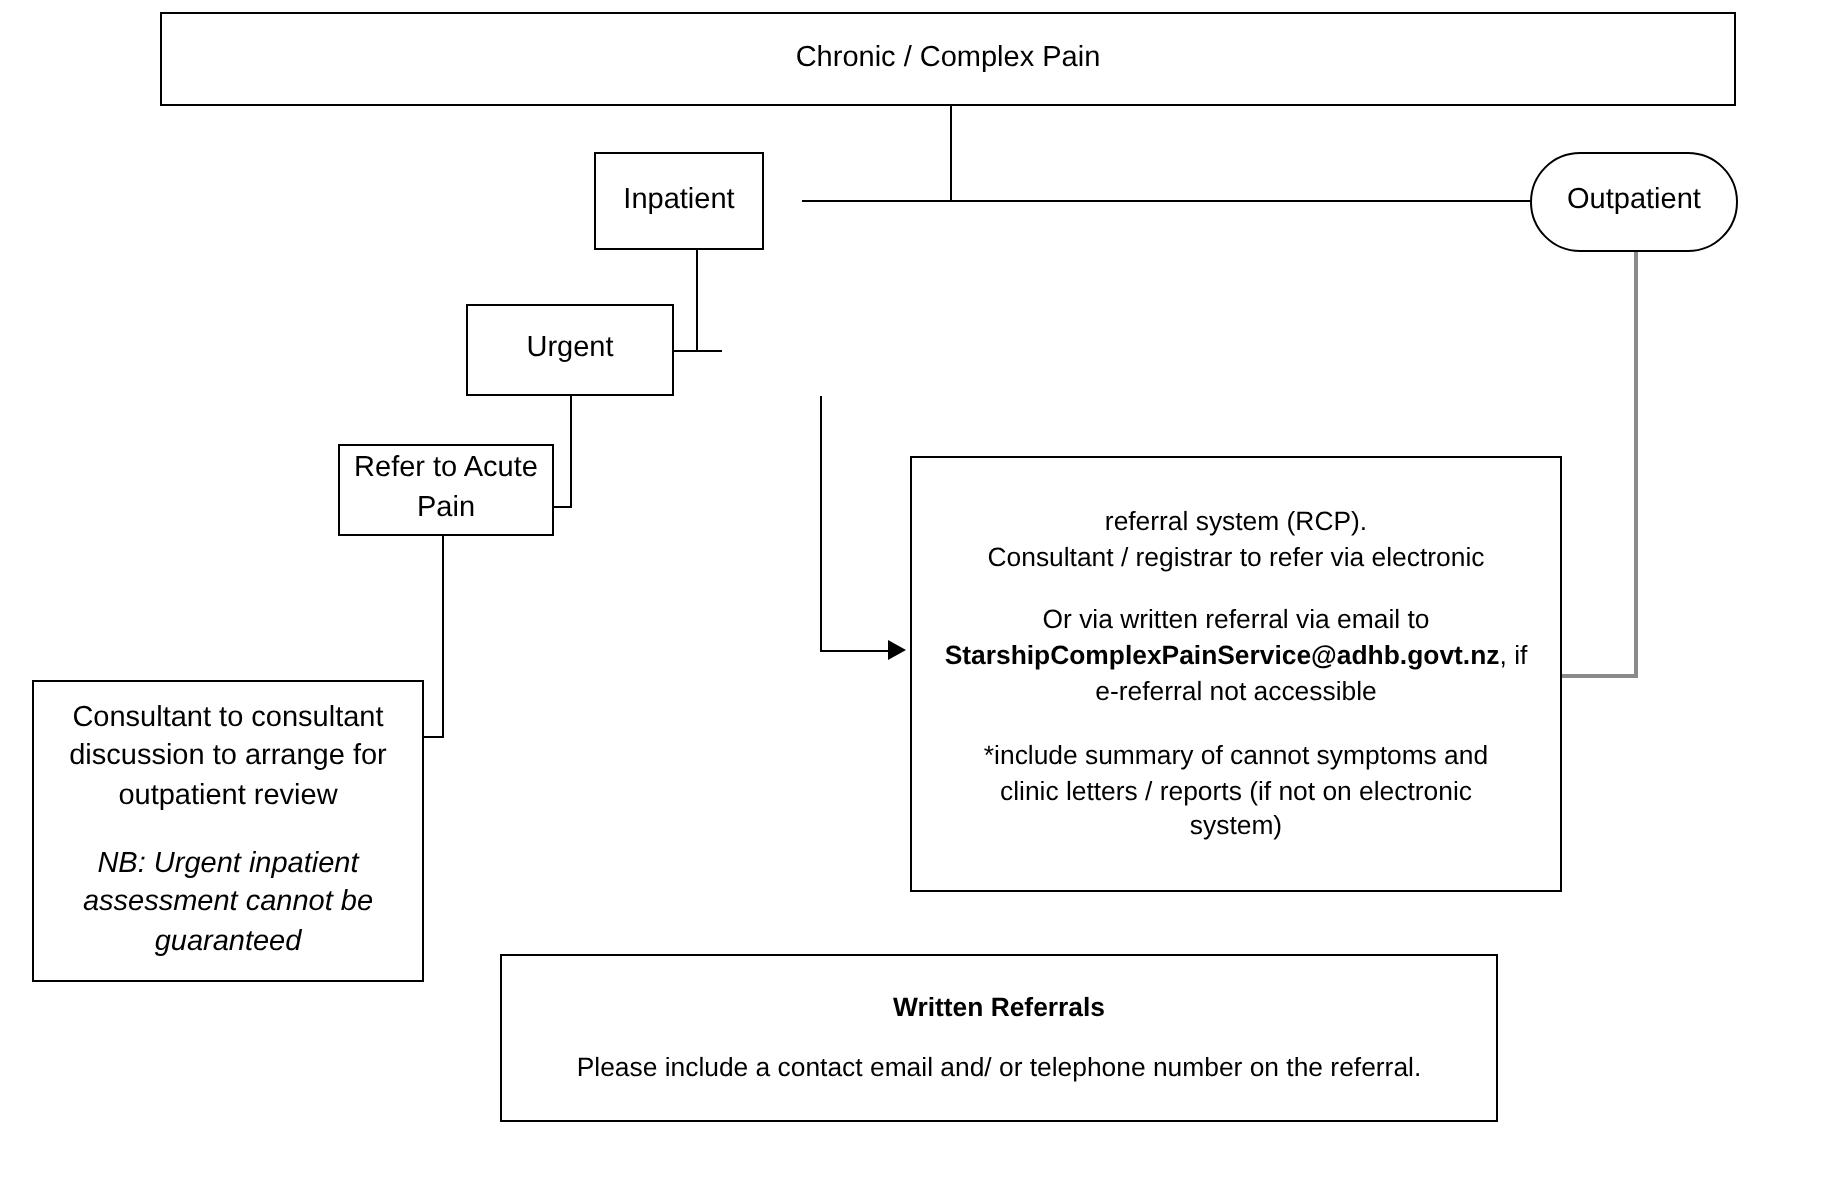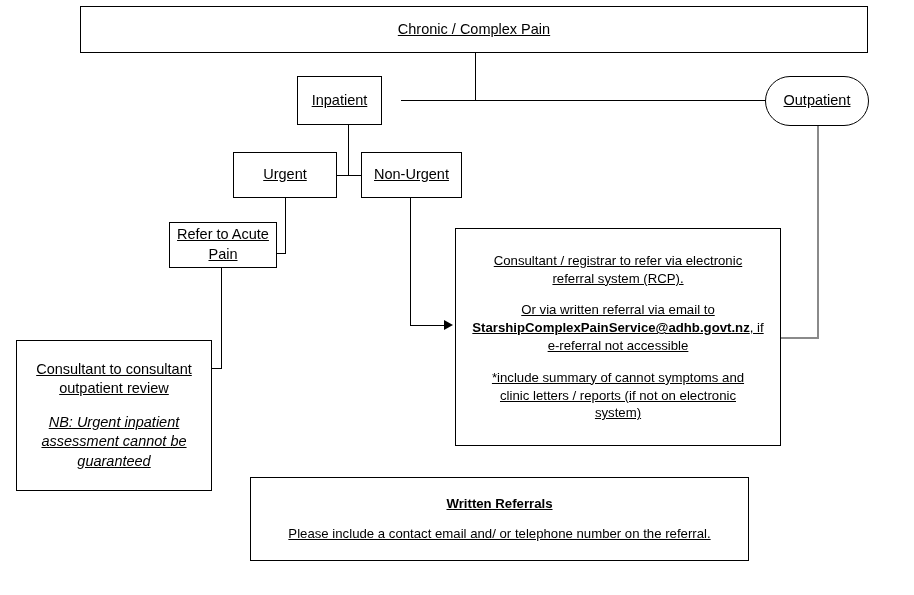"Chronic / Complex Pain" .node .inner { text-decoration: underline -> none }
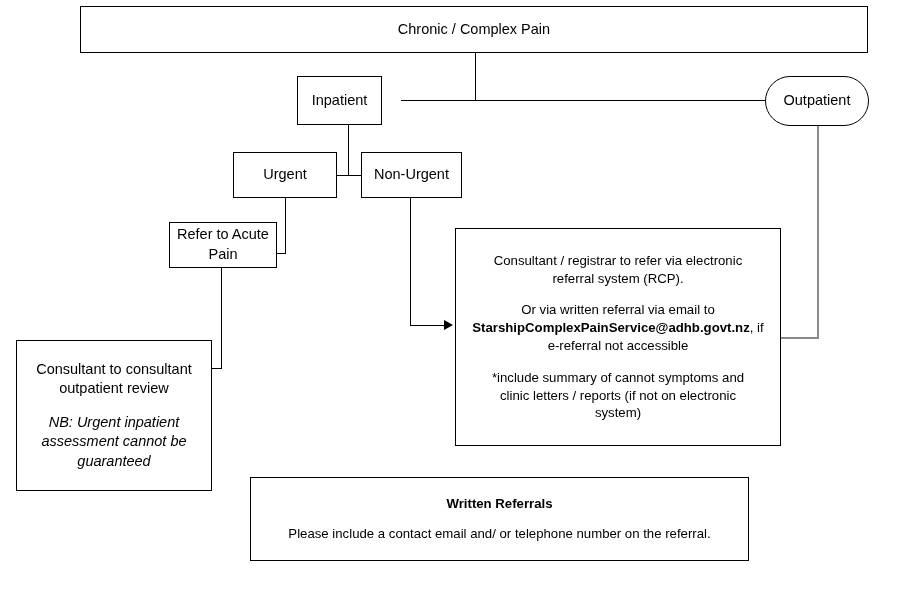"Non-Urgent" div.node { html: <div> <span>Non-Urgent</span> </div> -> none }
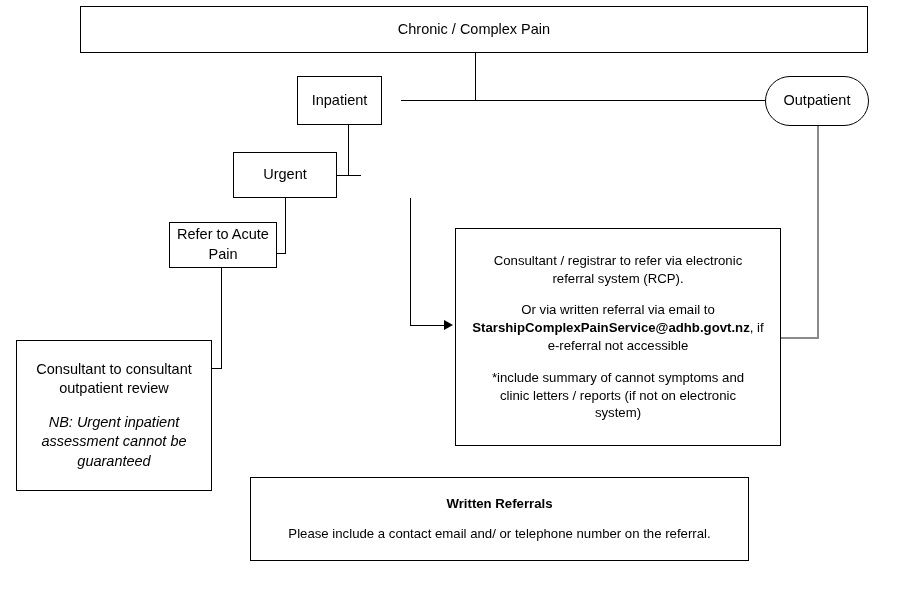"Consultant / registrar to refer" p.para { order: before "referral system (RCP)." -> after "referral system (RCP)." }
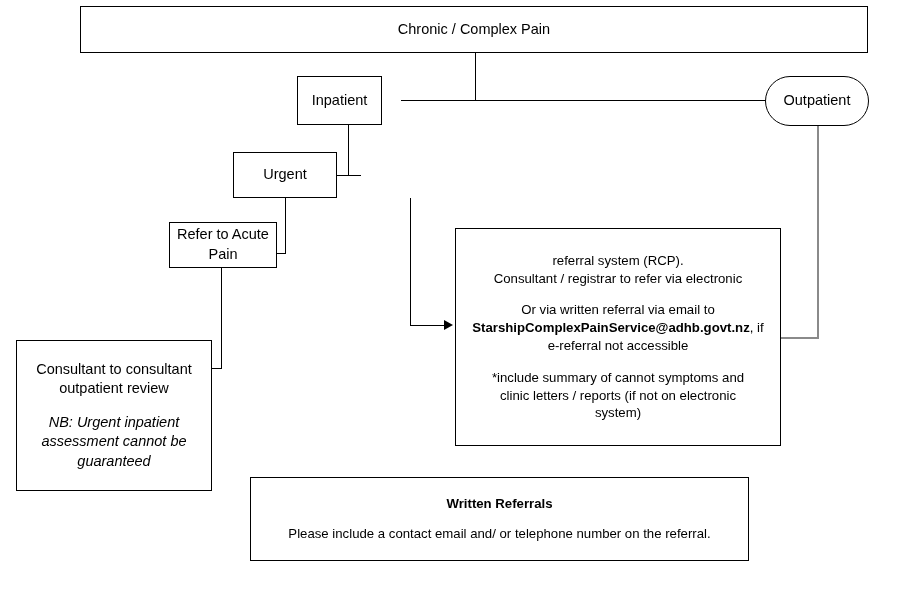"discussion to arrange for" p.para { html: none -> <p>discussion to arrange for</p> }
